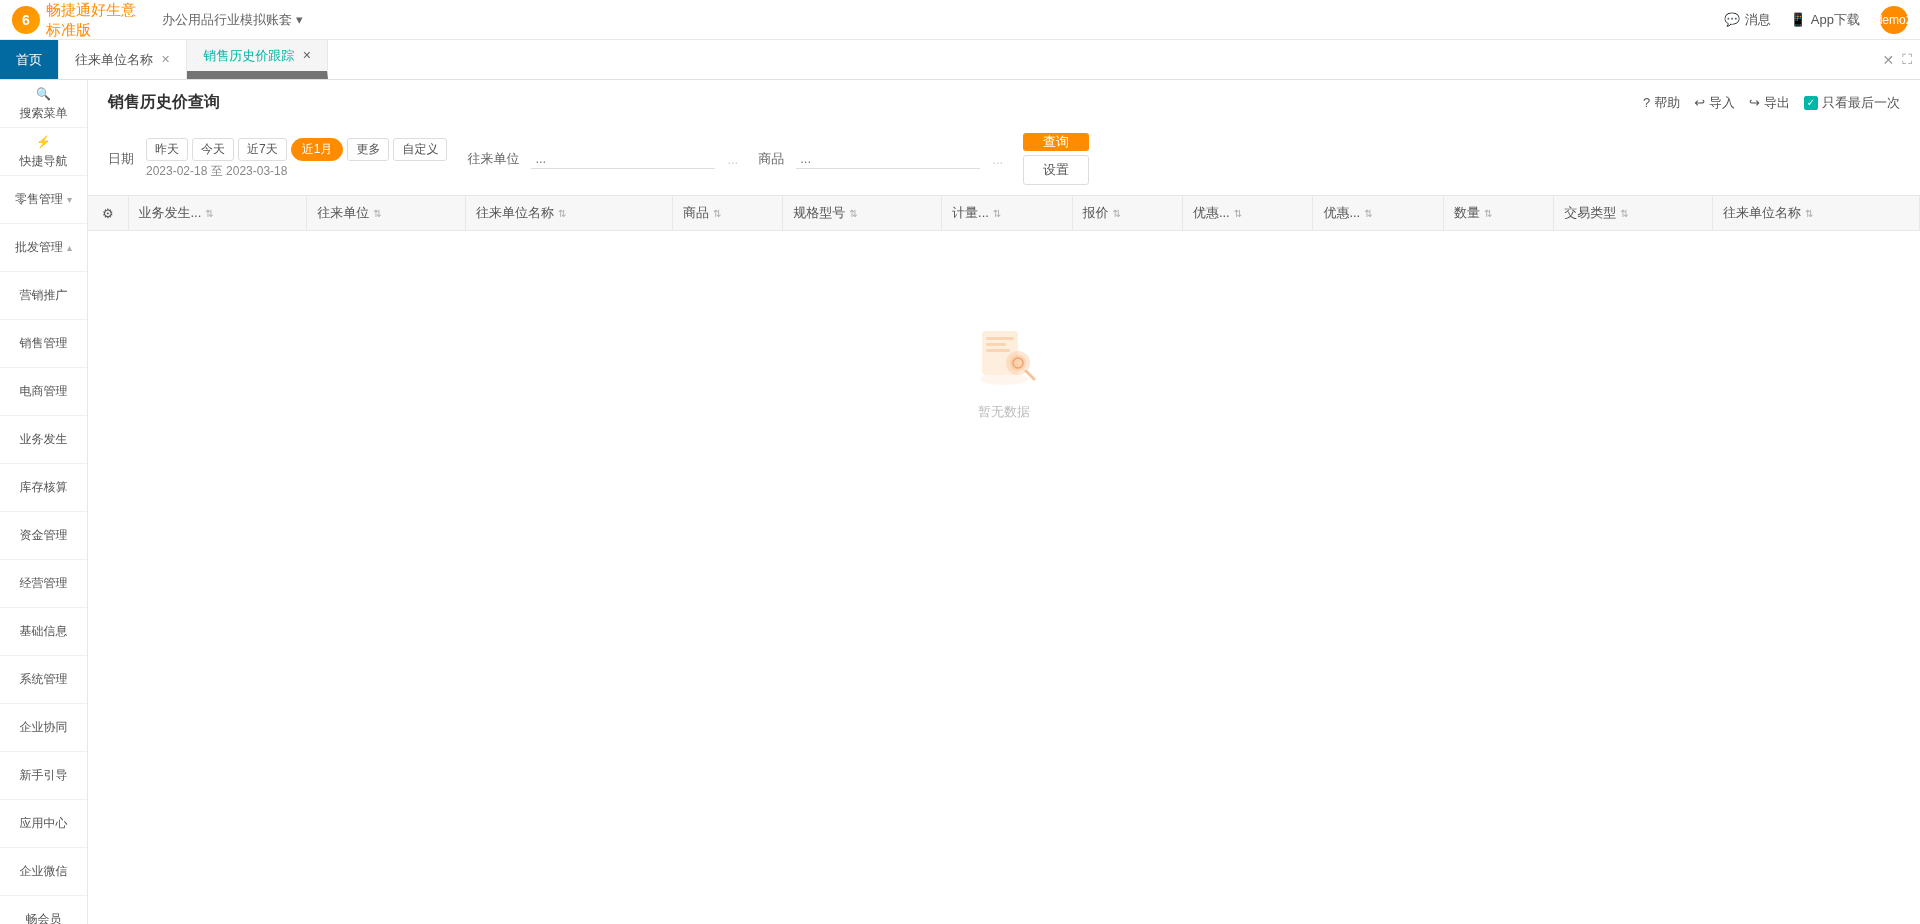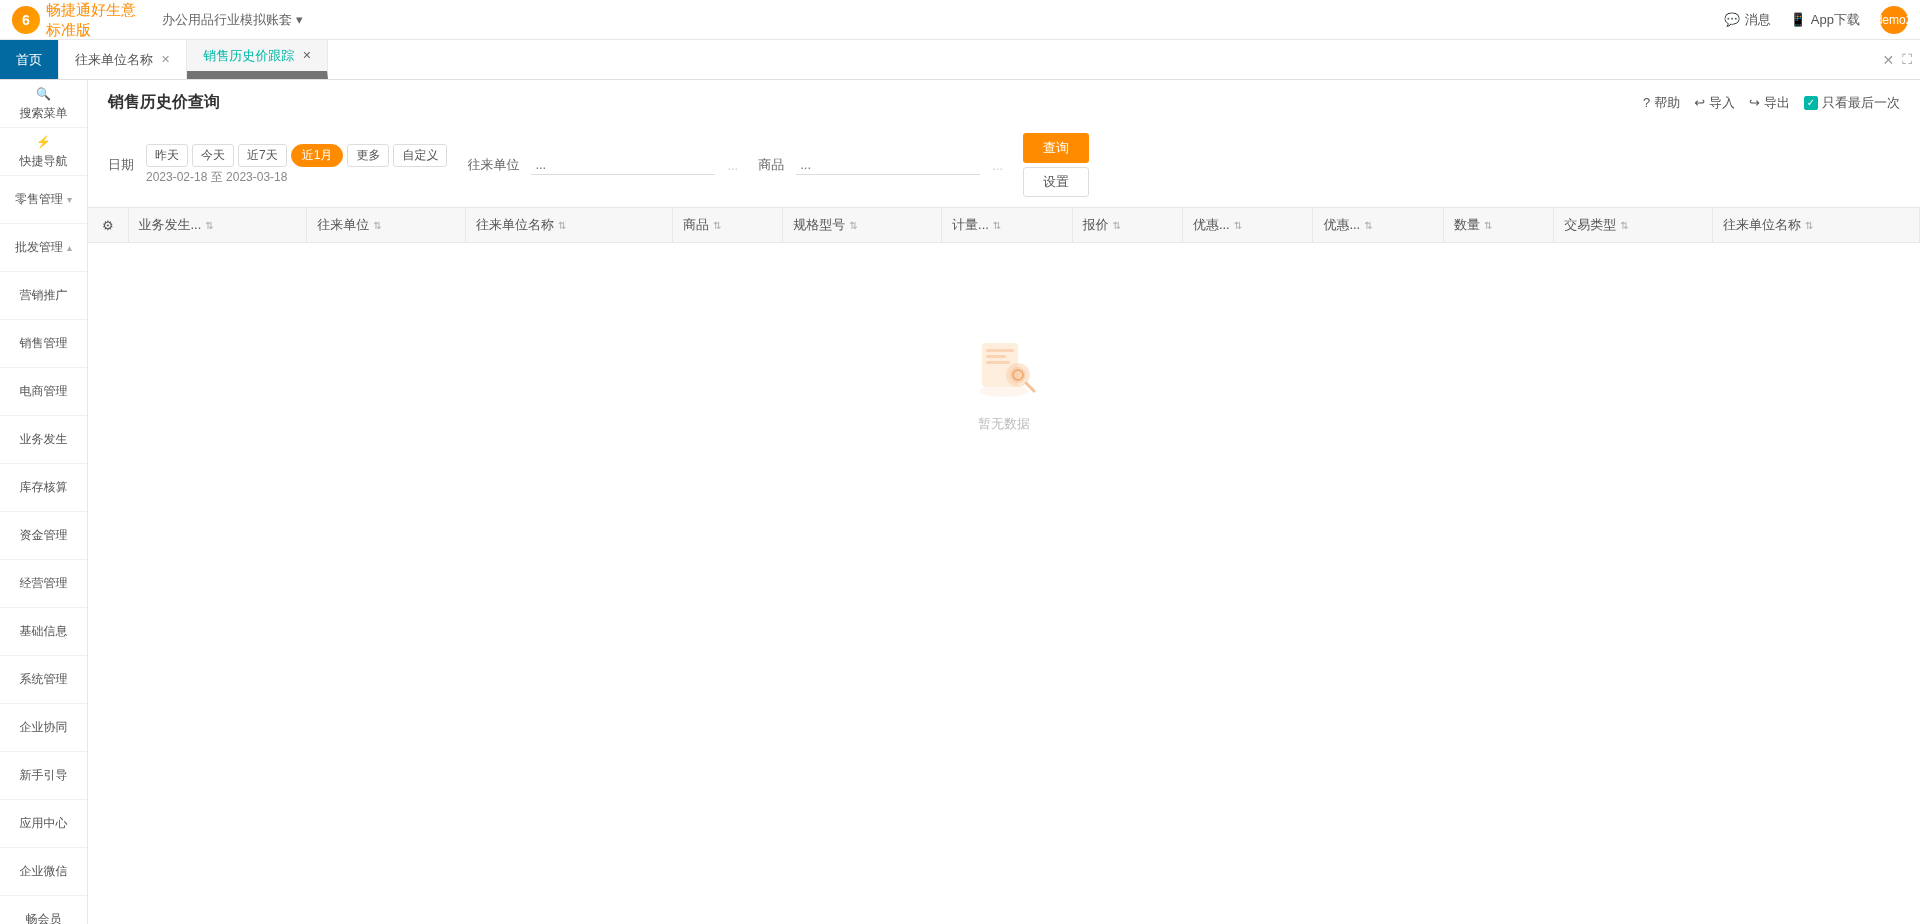"查询" .query-btn { padding: 6px 20px -> 0 20px }
